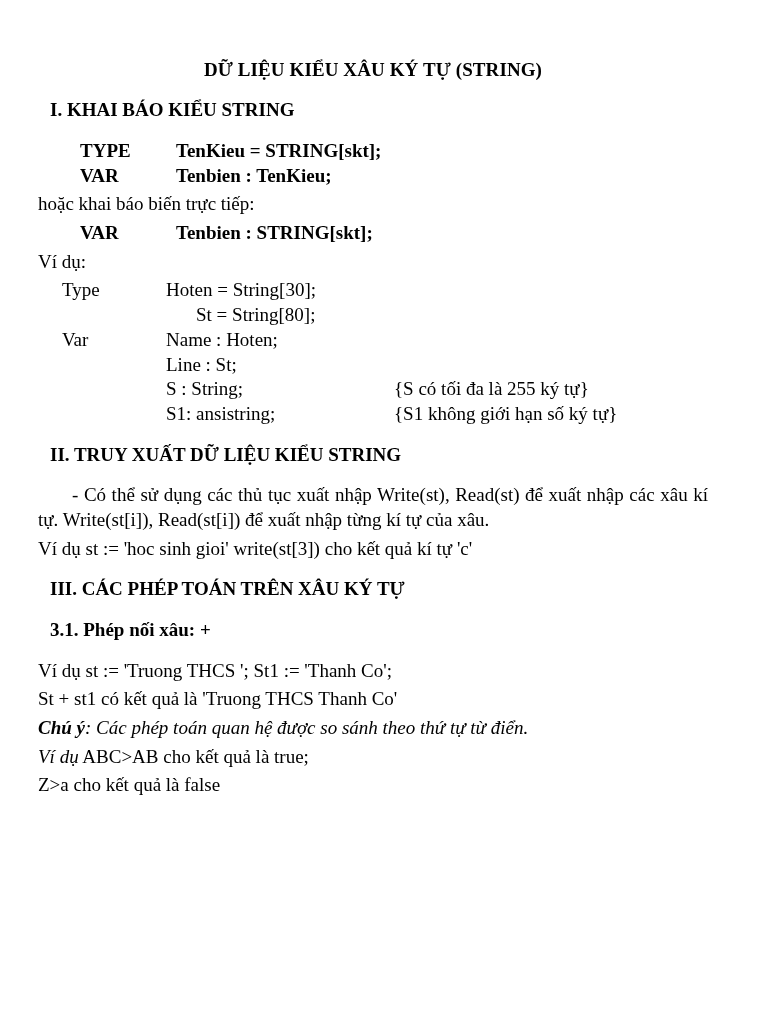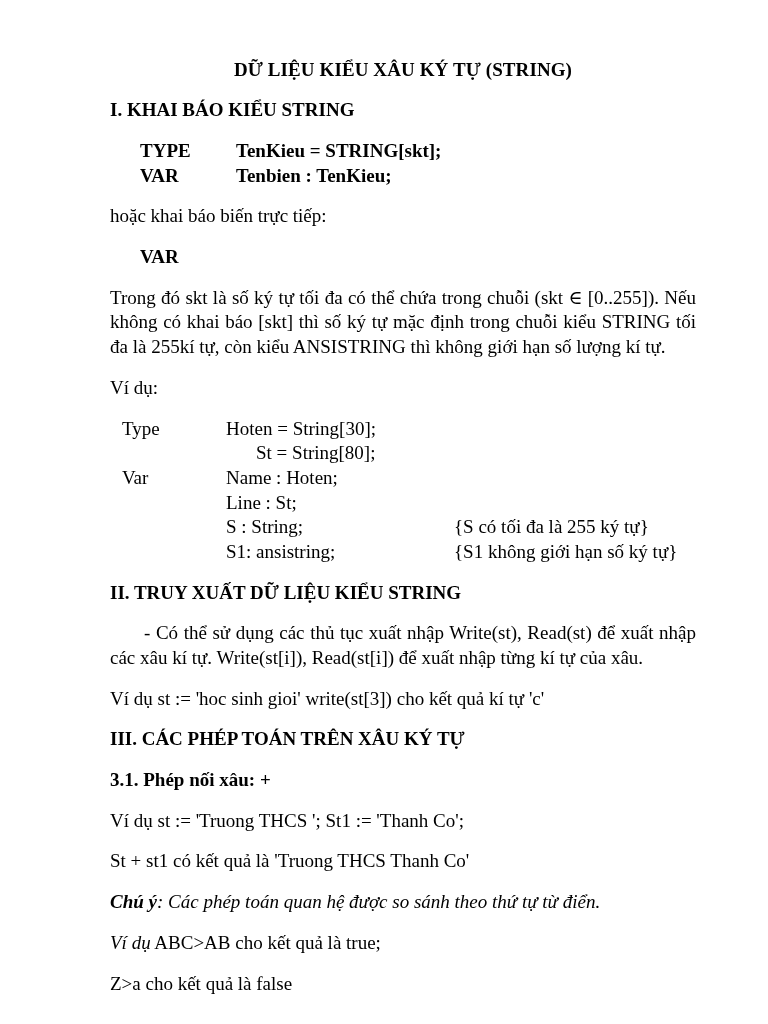"DỮ LIỆU KIỂU XÂU KÝ" .page { padding: 58px 56px 40px 94px -> 58px 56px 40px 34px }
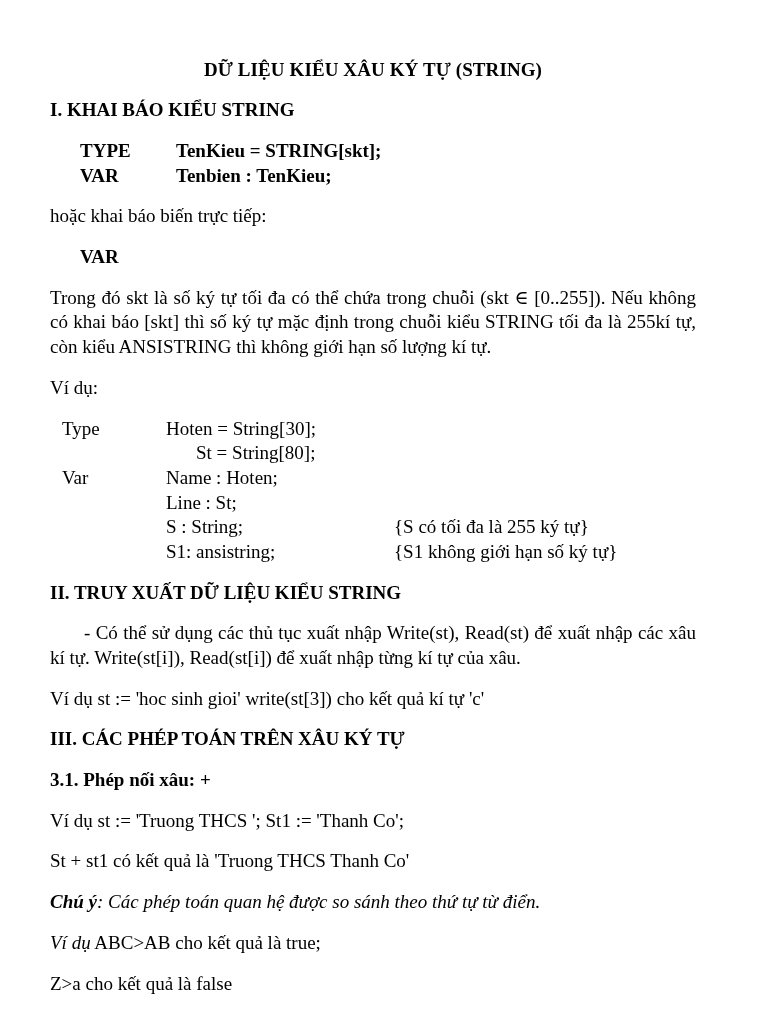"hoặc khai báo biến trực" .line { margin: 16px -> 4px }
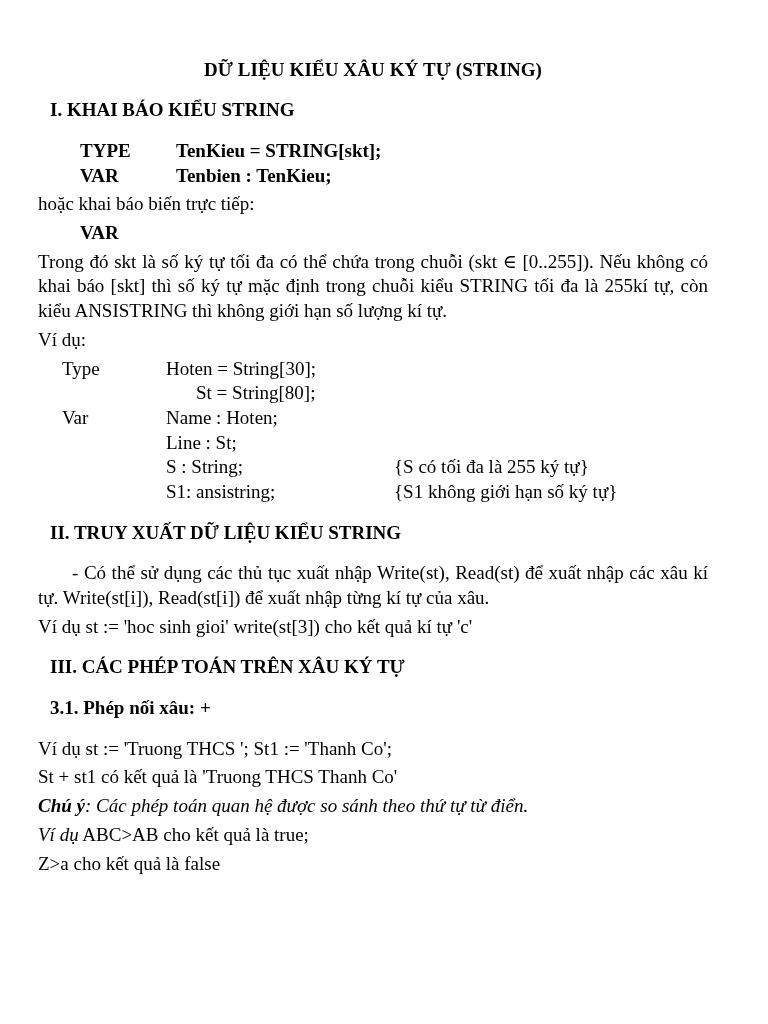"Tenbien : STRING[skt];" span { html: none -> <span>Tenbien : STRING[skt];</span> }
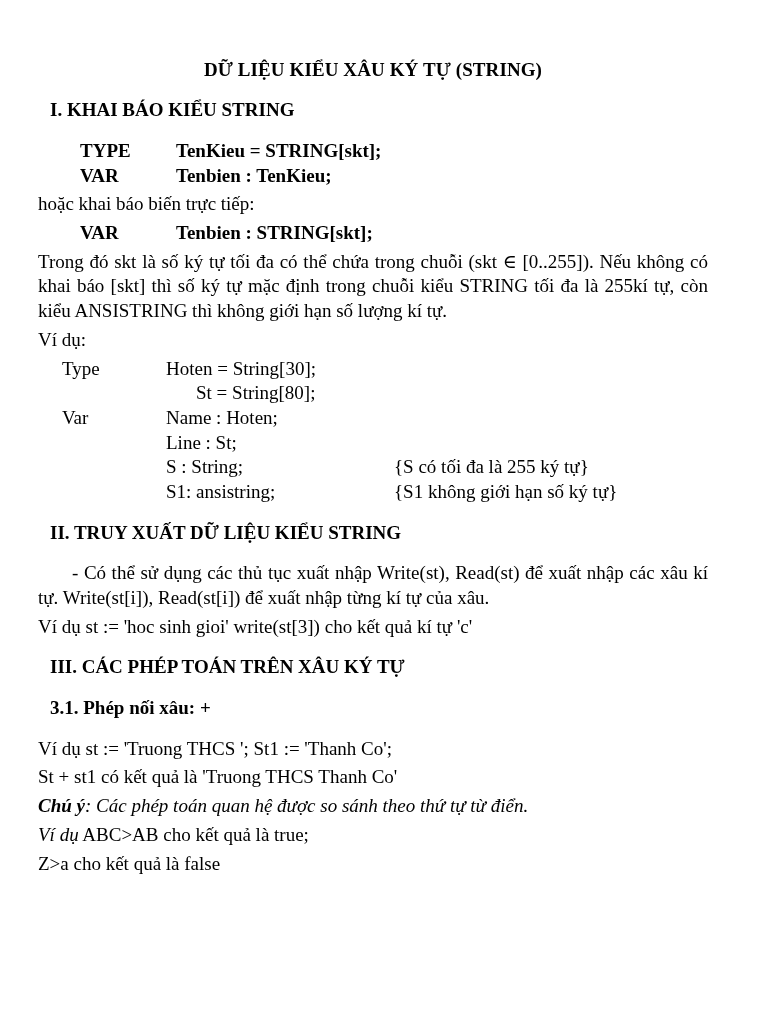"Trong đó skt là số" div.line { html: <div>Trong đó skt là số ký tự tối đa có thể chứa trong chuỗi (skt ∈ [0..255]). Nếu không có khai báo [skt] thì số ký tự mặc định trong chuỗi kiểu STRING tối đa là 255kí tự, còn kiểu ANSISTRING thì không giới hạn số lượng kí tự.</div> -> none }
